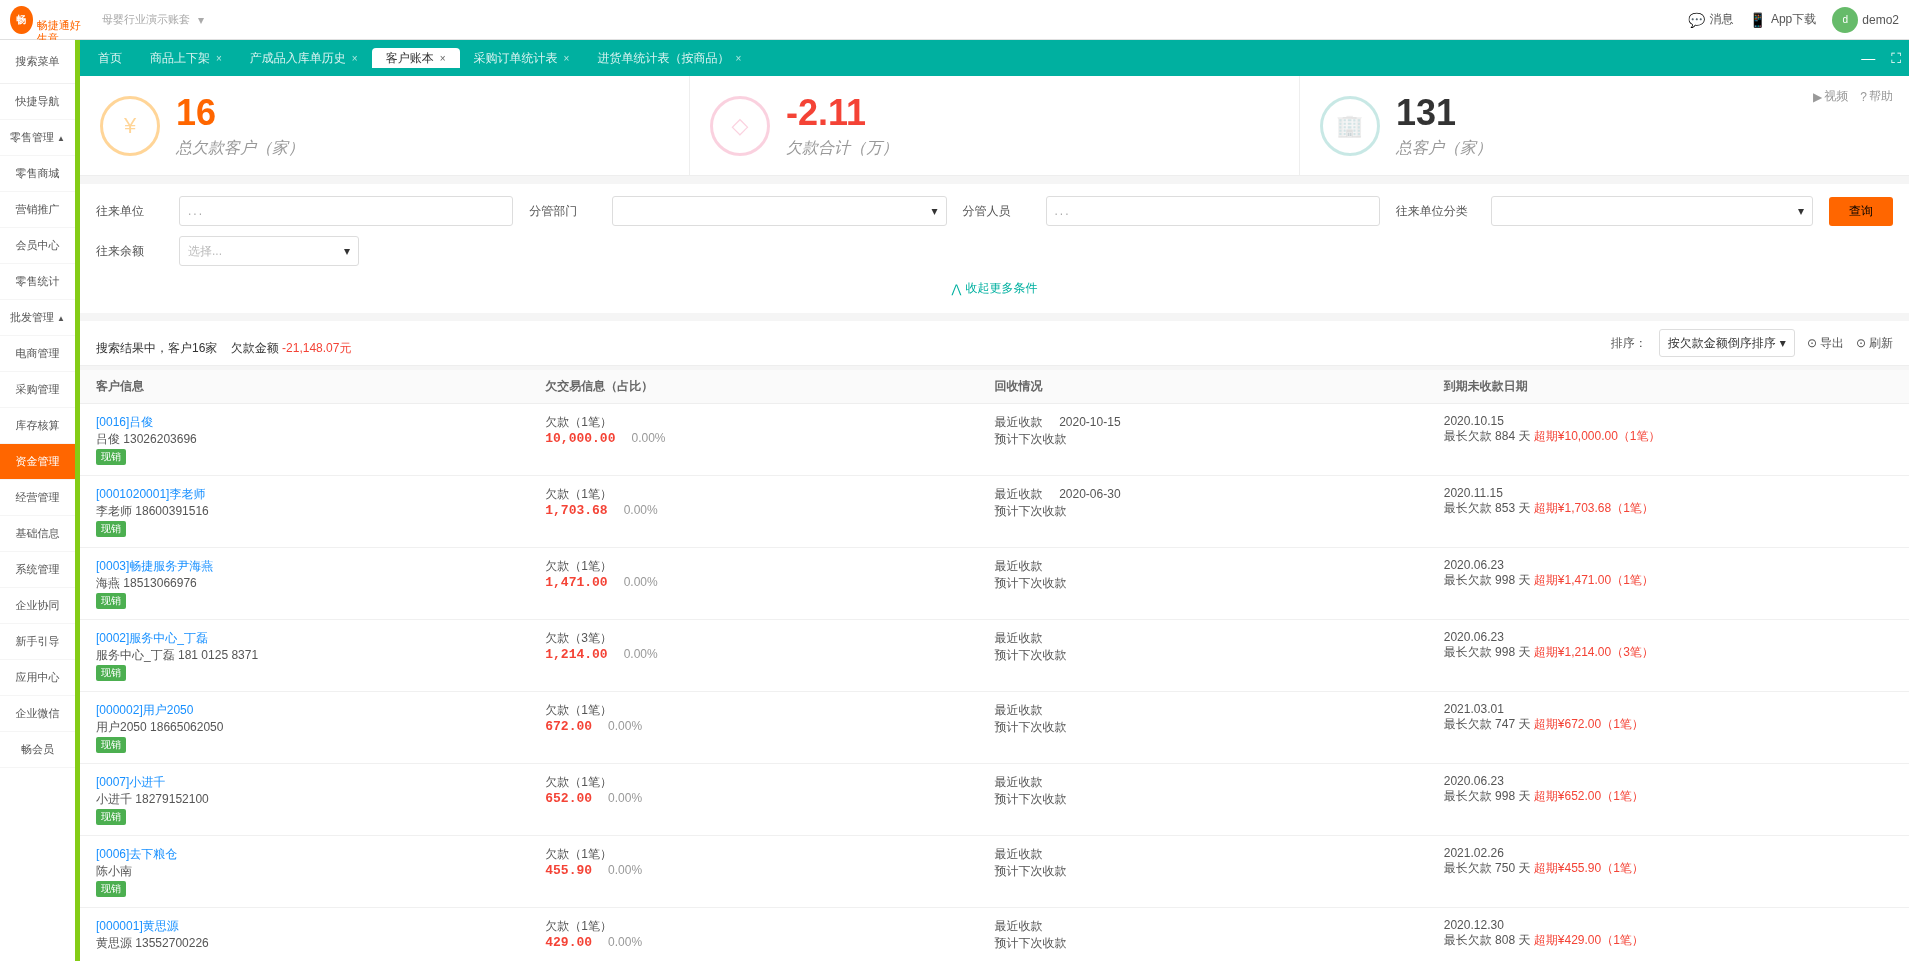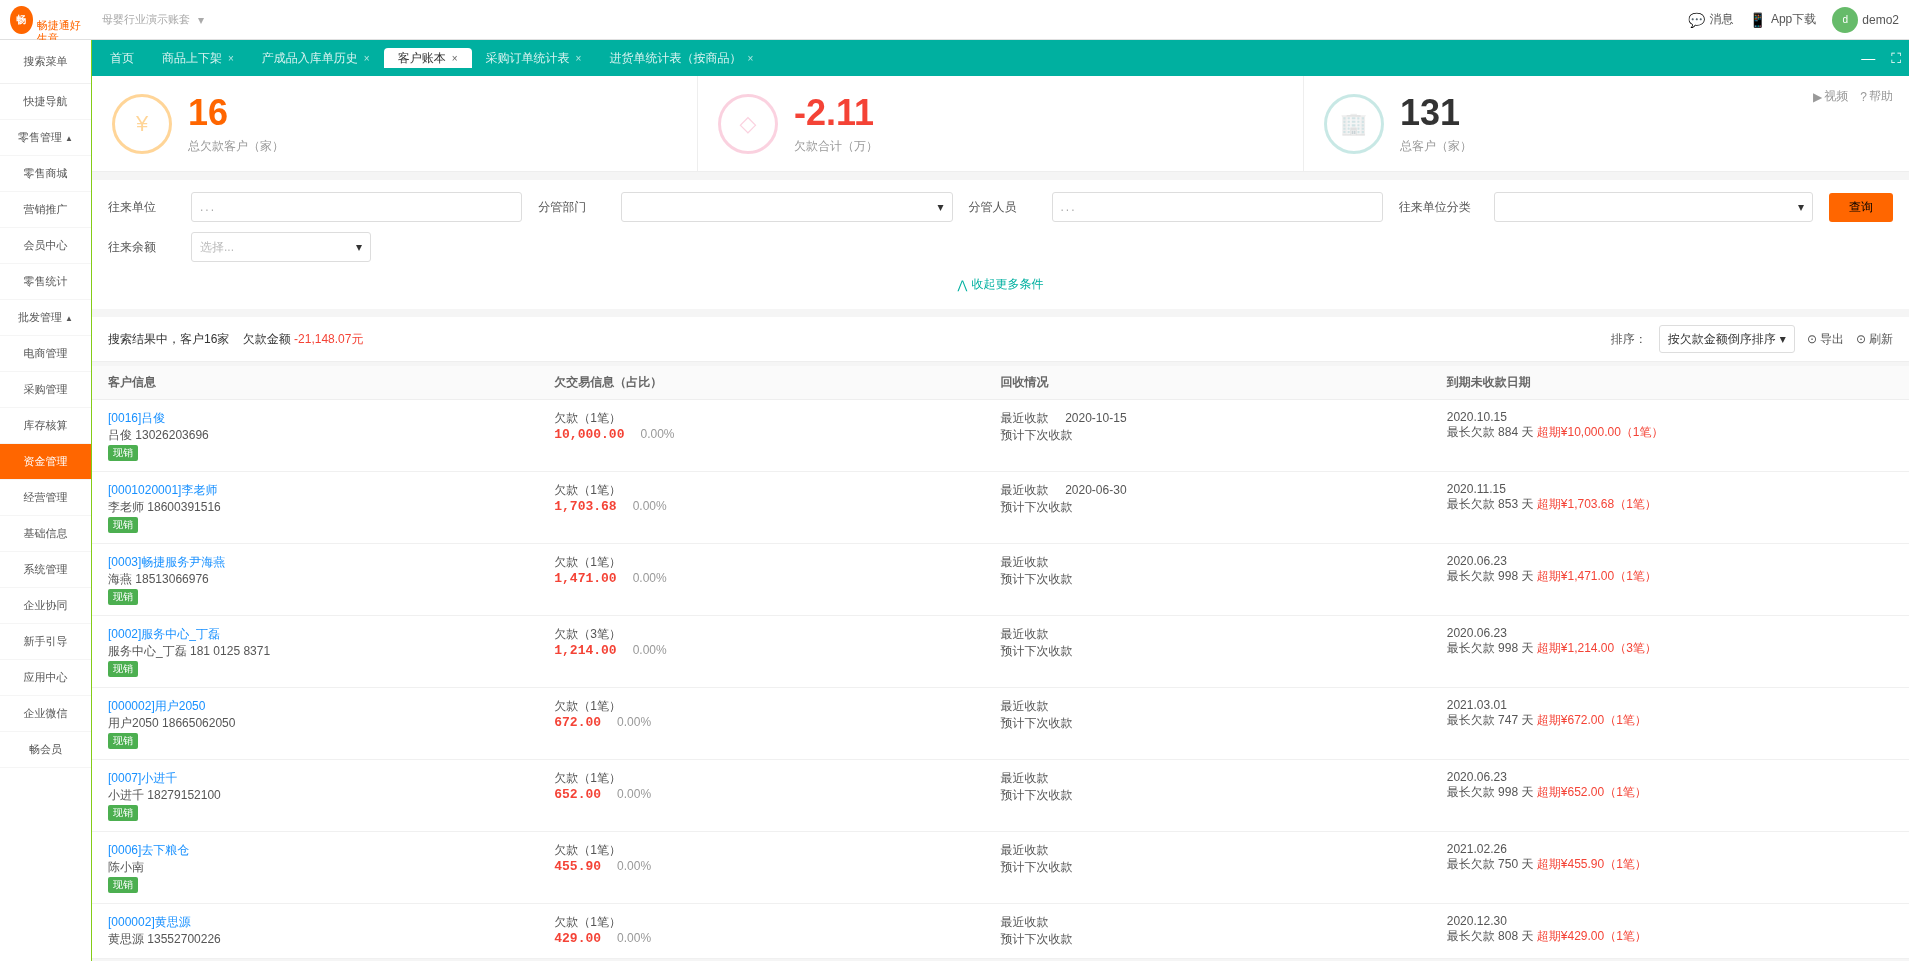"搜索菜单" .sidebar { border-right: 1px solid #84cc16 -> 5px solid #84cc16; width: 92px -> 80px }
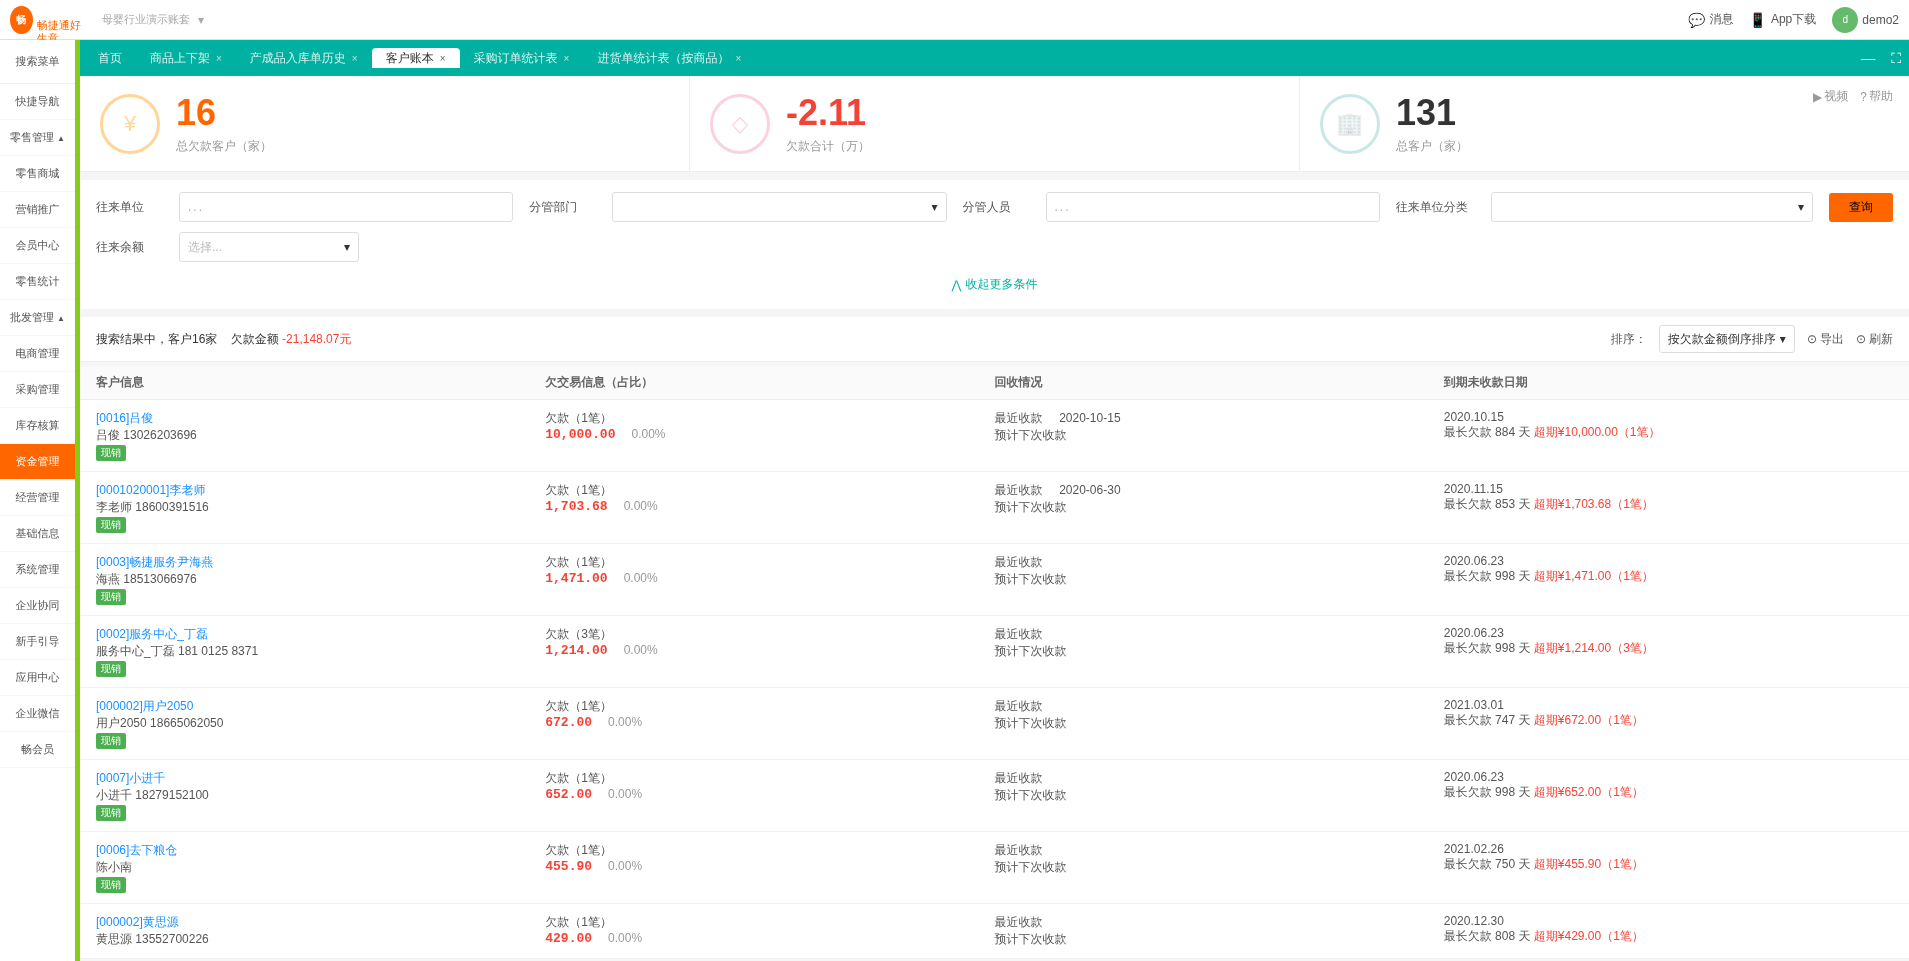"总欠款客户（家）" .stat-label { font-size: 12px -> 16px; font-style: none -> italic }
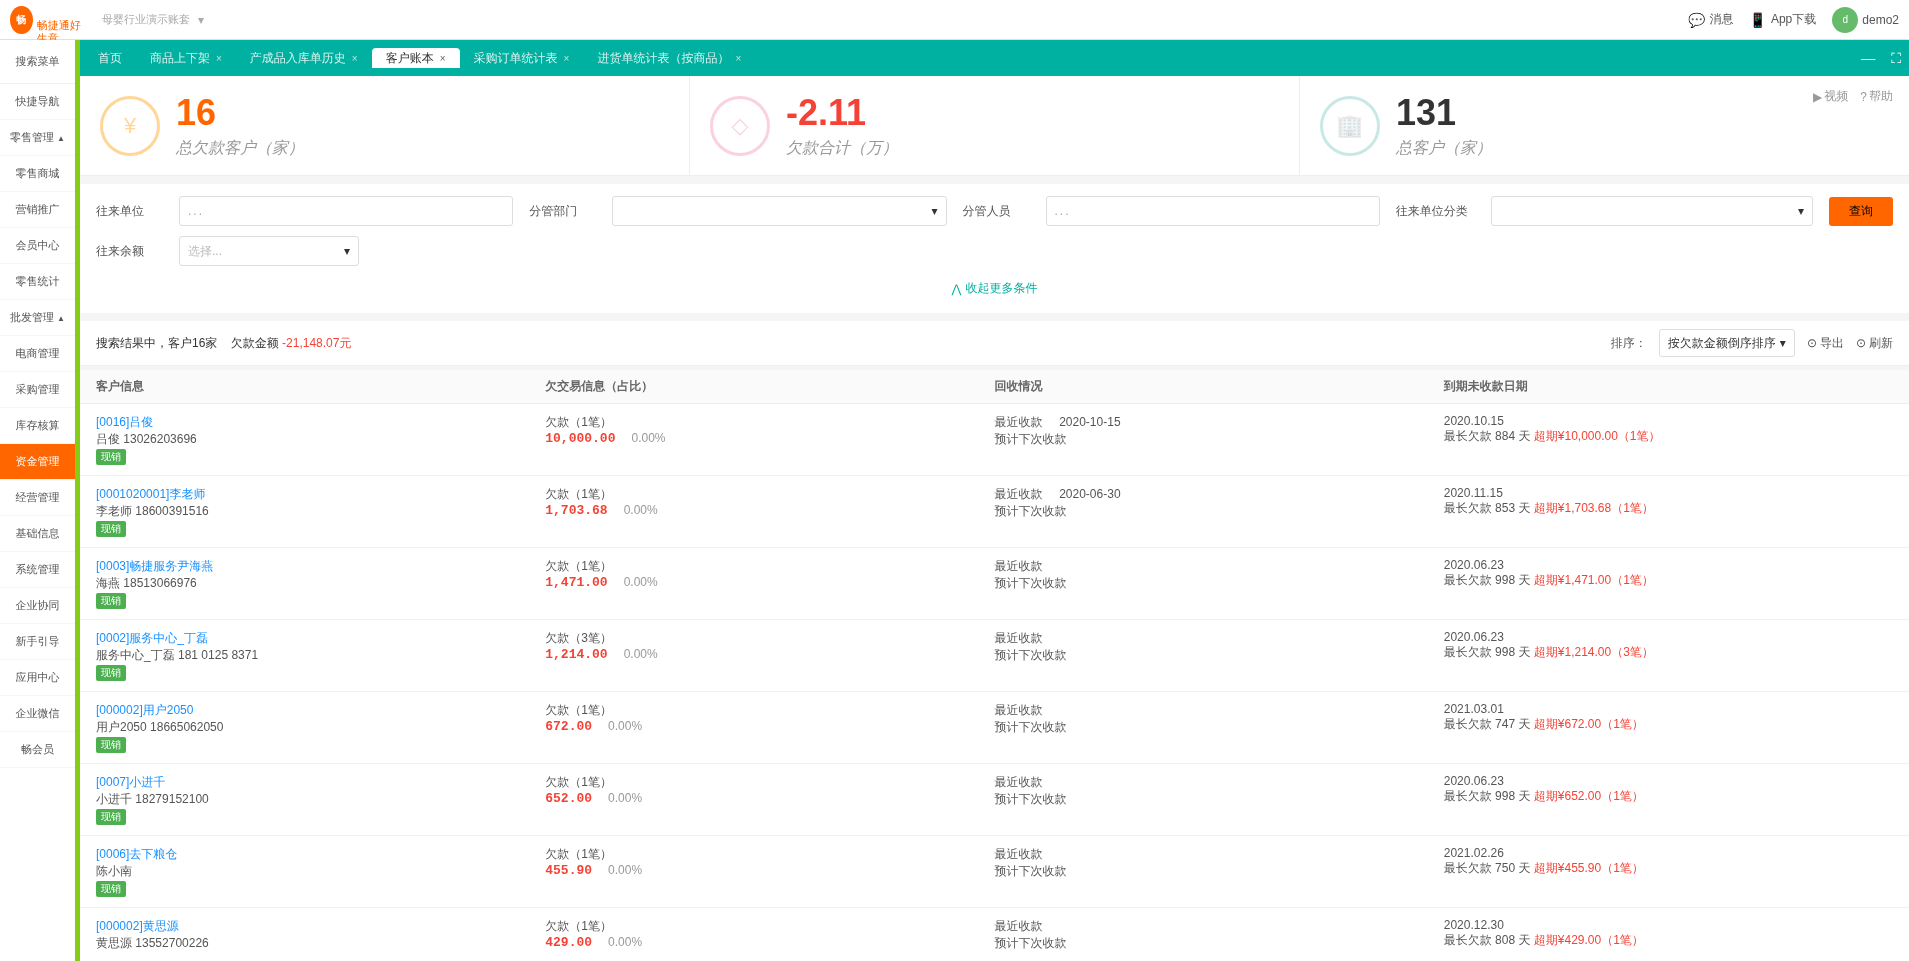"搜索结果中，客户16家 欠款金额 -21,148.07元" .results-bar { align-items: center -> flex-end }
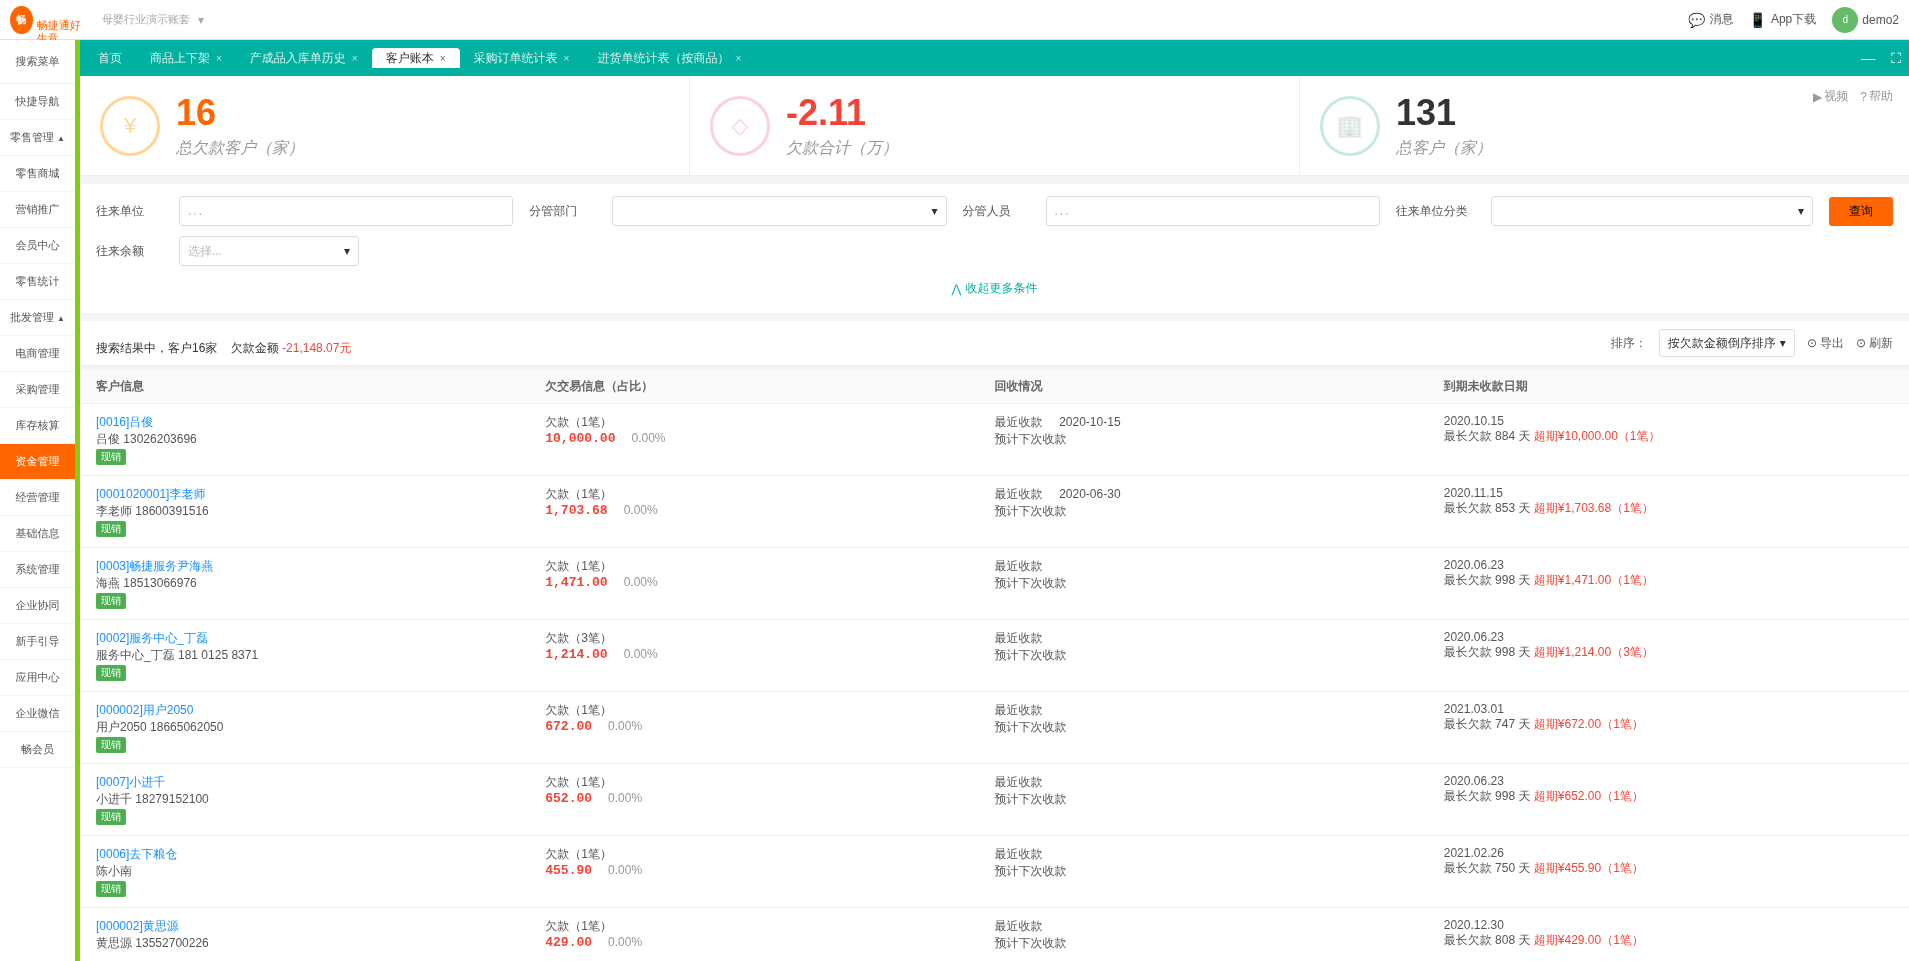"[000002]黄思源" span.customer-name { text: 000002 -> 000001 }
